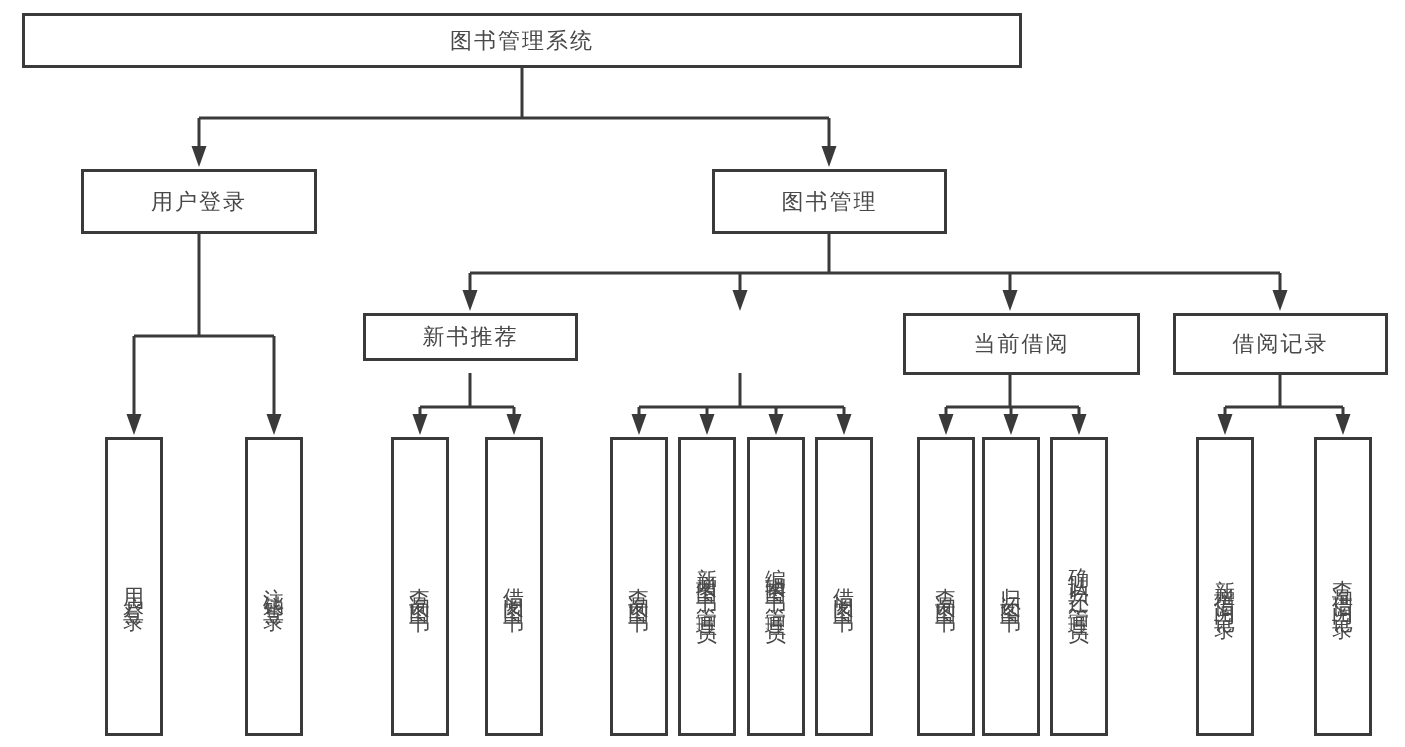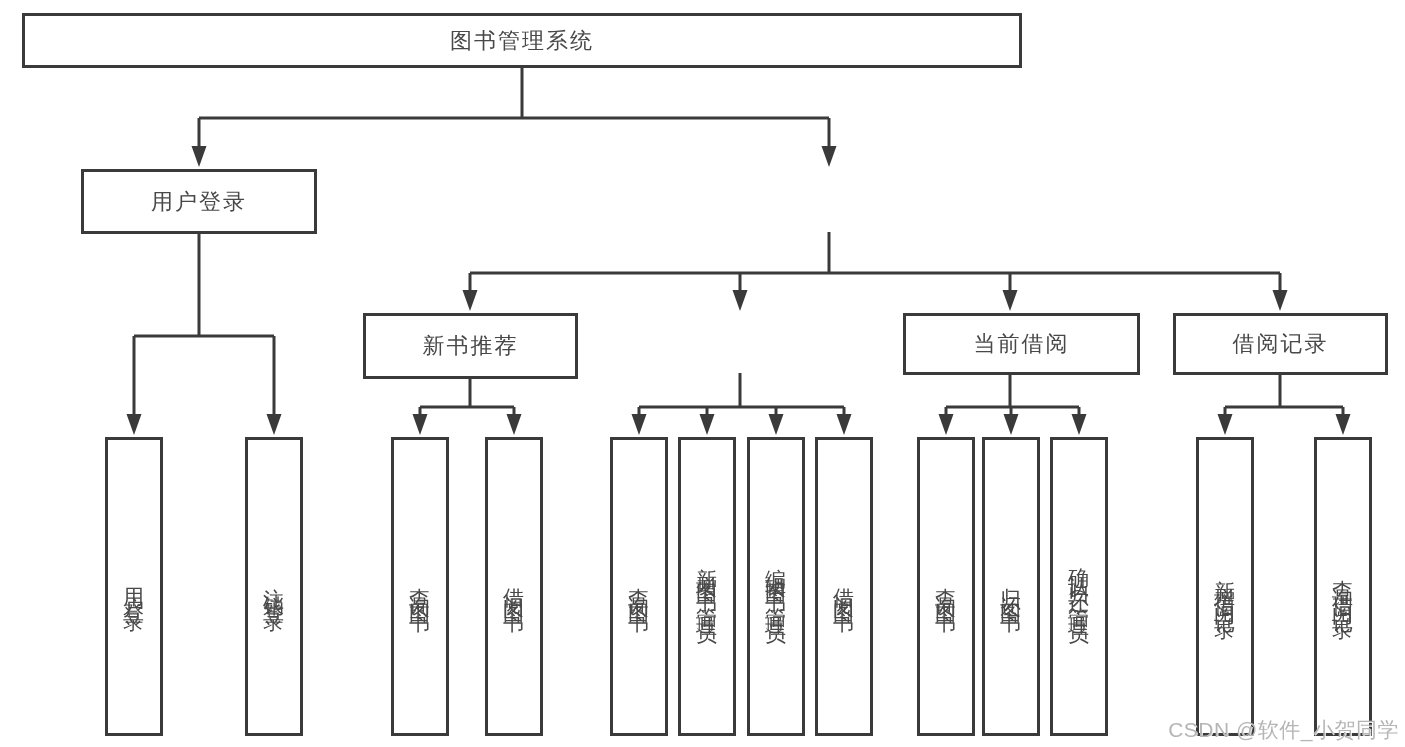"图书管理" div.node { html: none -> <div> <span>图书管理</span> </div> }
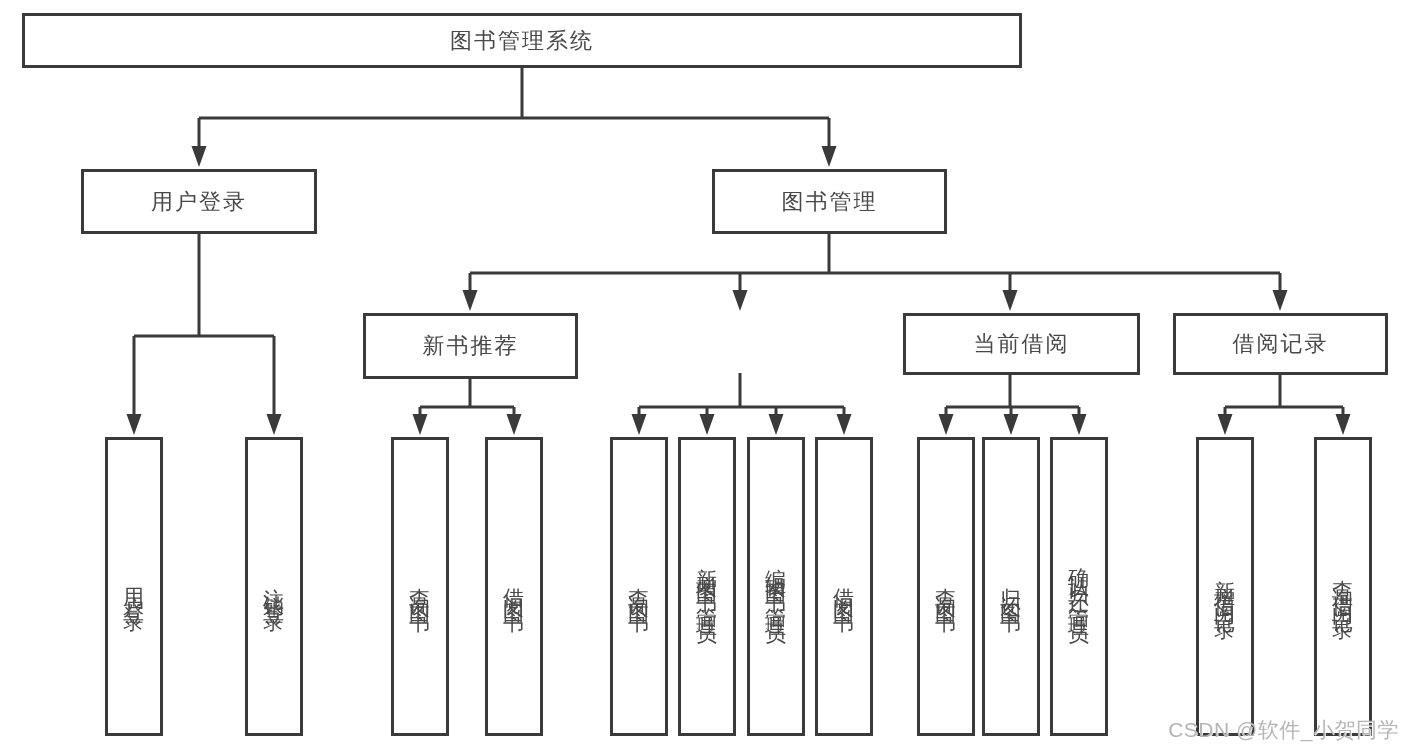"新书推荐" div.node { height: 66px -> 48px }
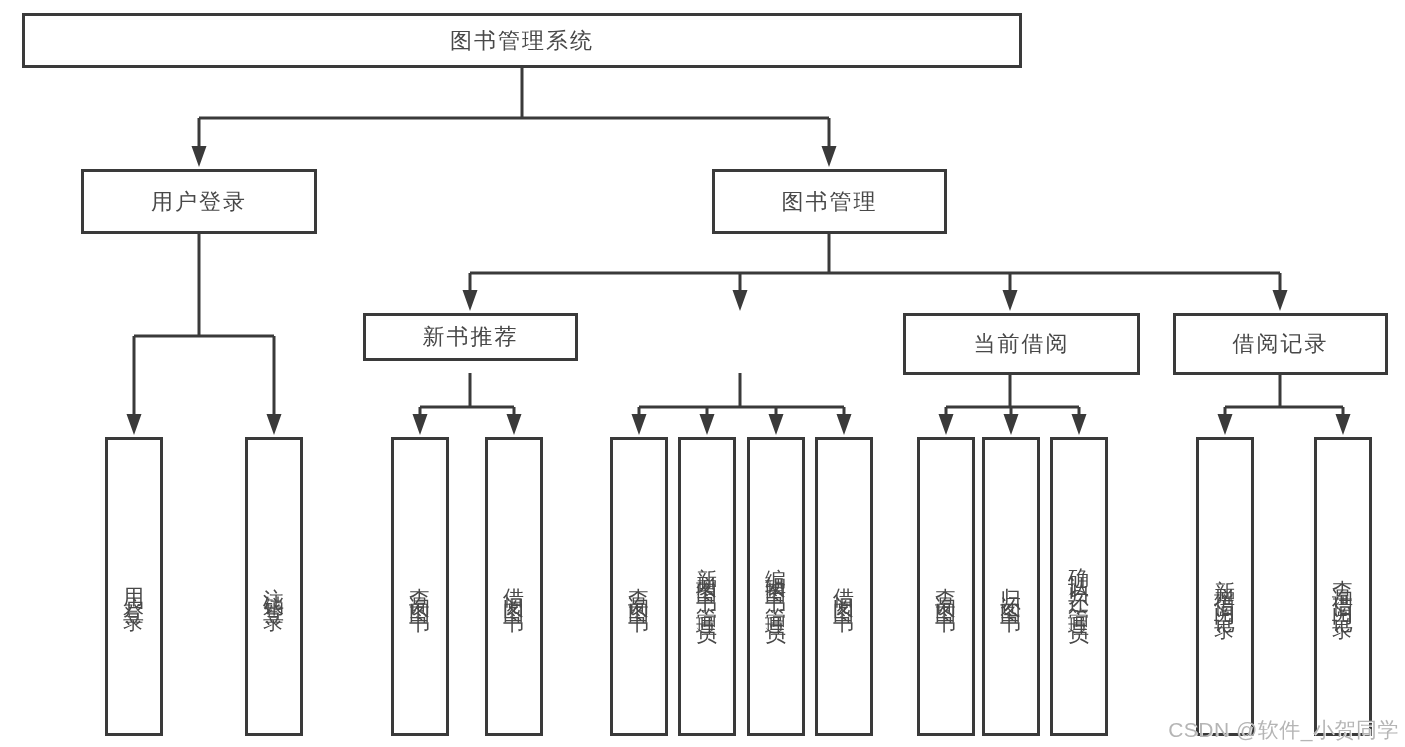"CSDN @软件_小贺同学" div.watermark { html: <div>CSDN @软件_小贺同学</div> -> none }
